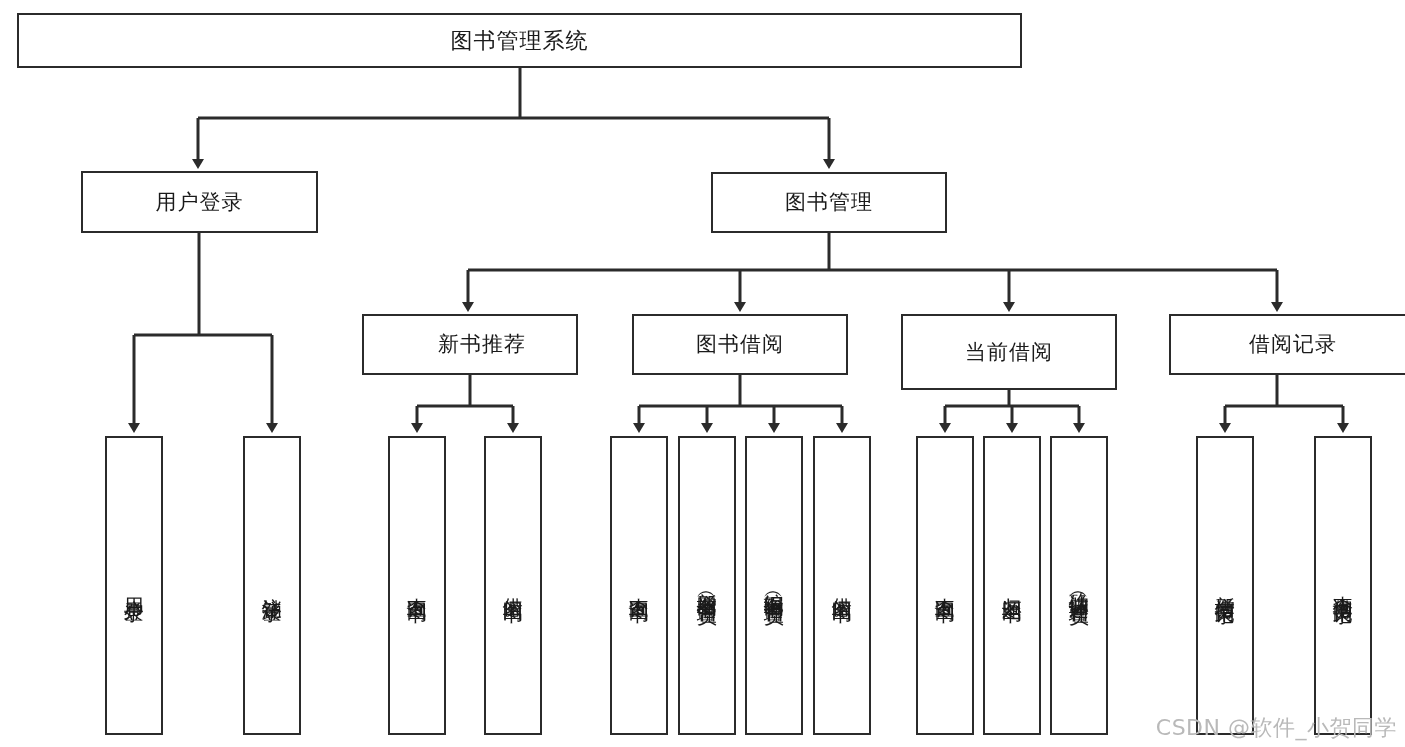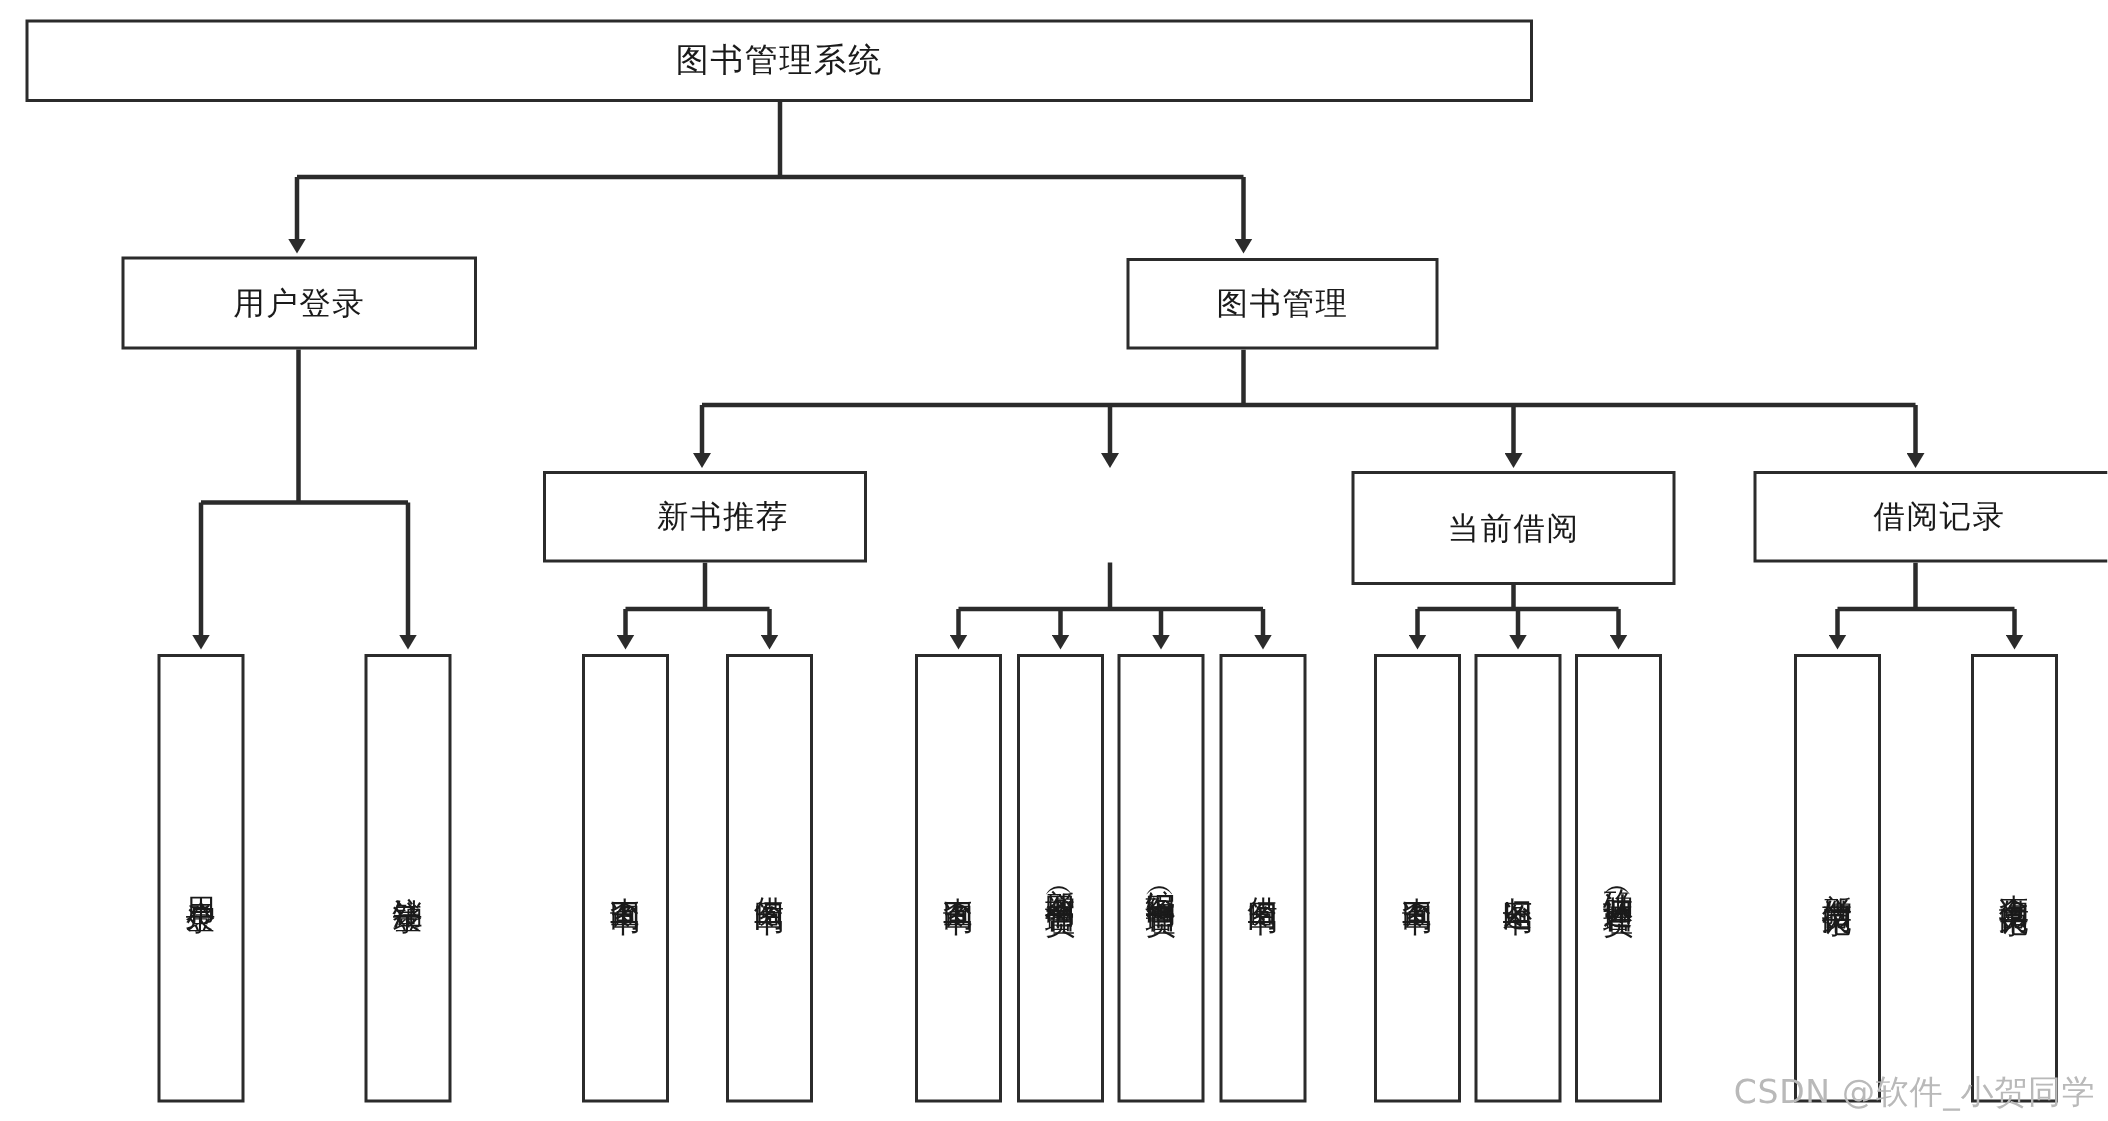"图书管理" div.node { left: 751px -> 711px; width: 208px -> 236px }
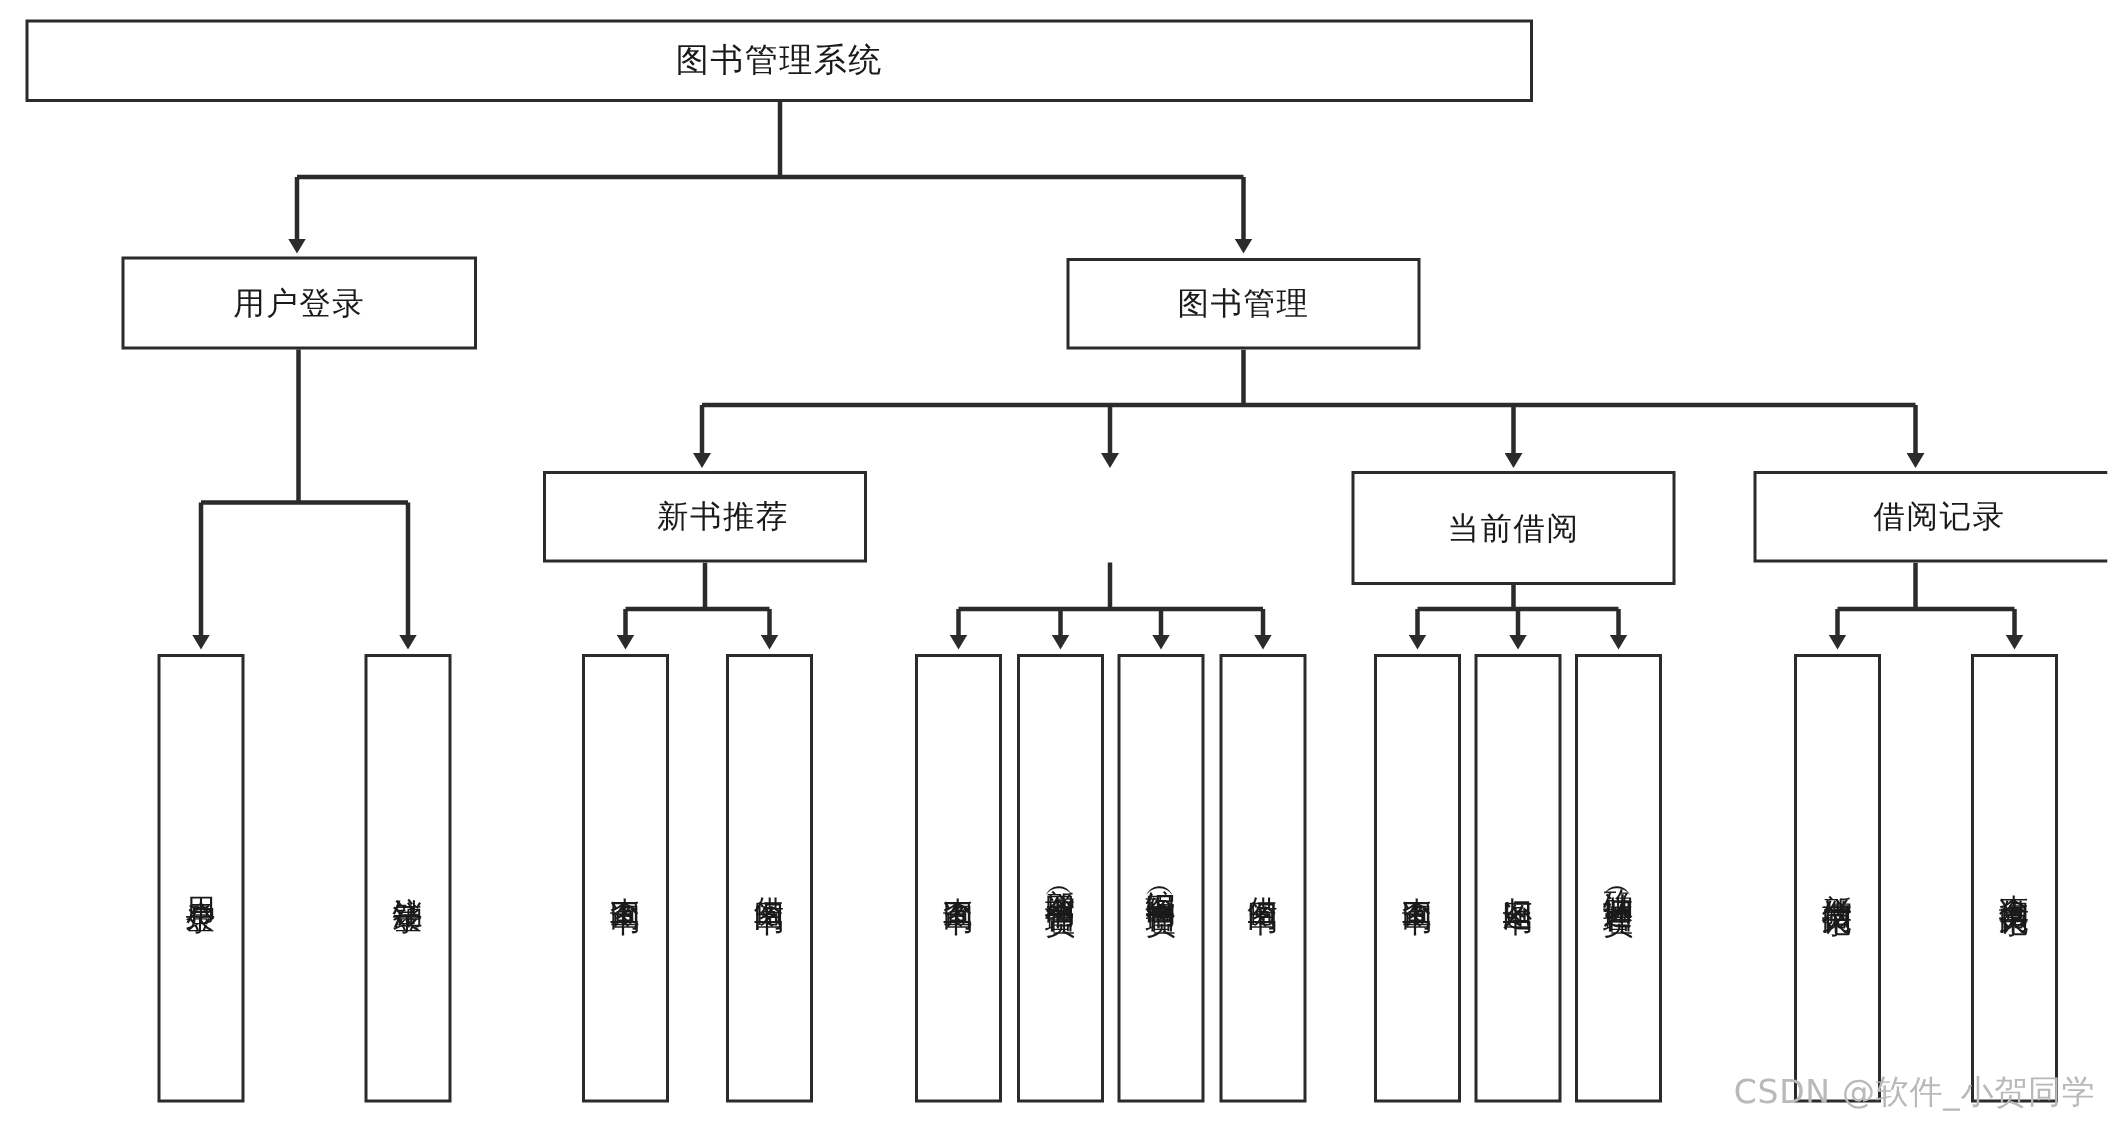"图书借阅" div.node { html: none -> <div> <span>图书借阅</span> </div> }
